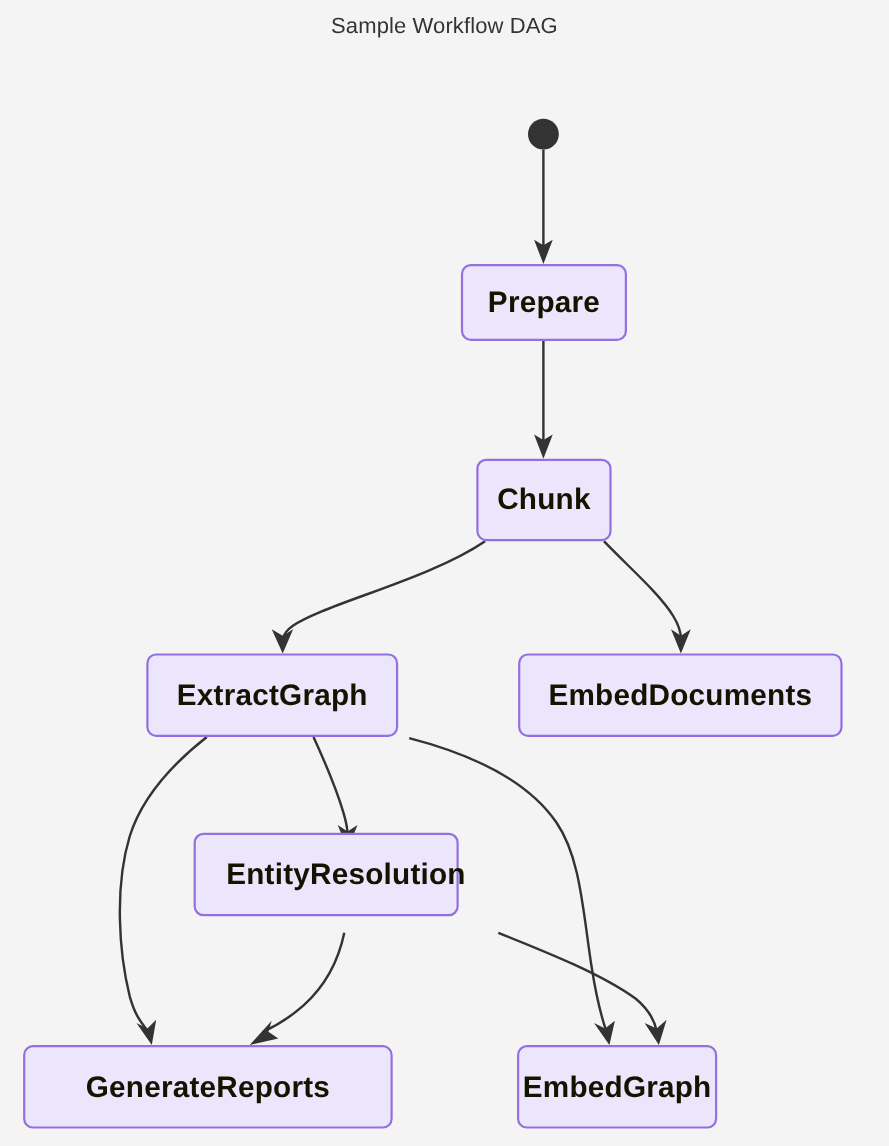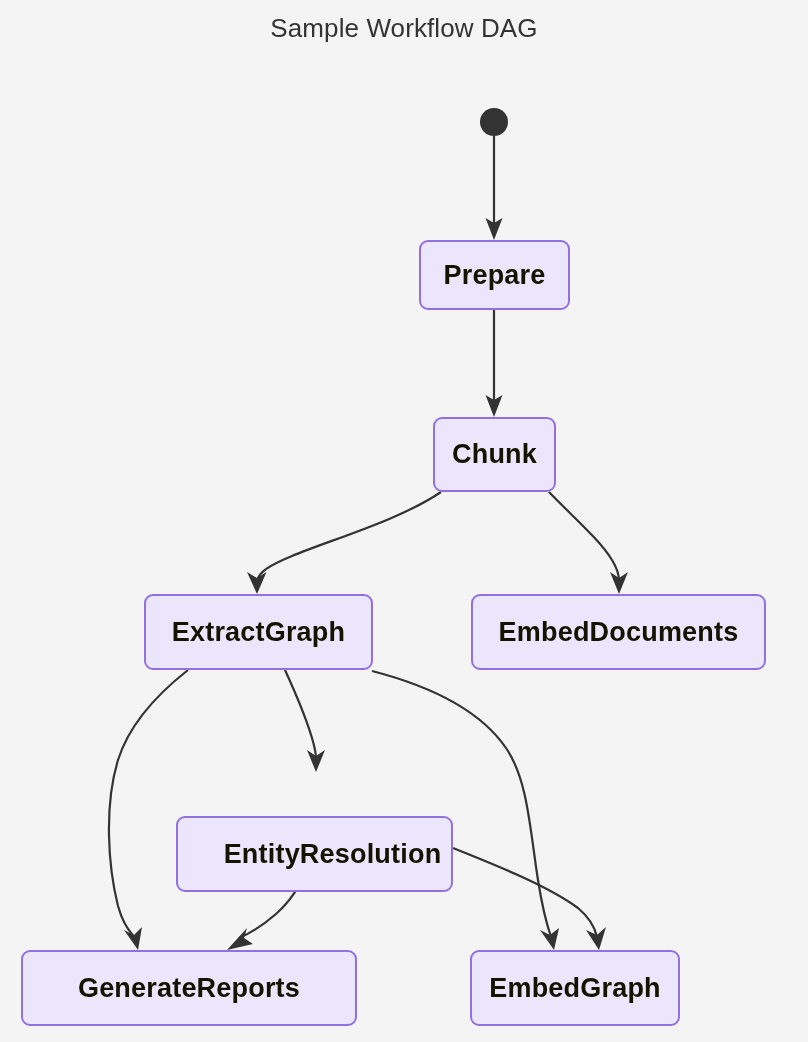"Sample Workflow DAG" .diagram-title { font-size: 26px -> 20px }
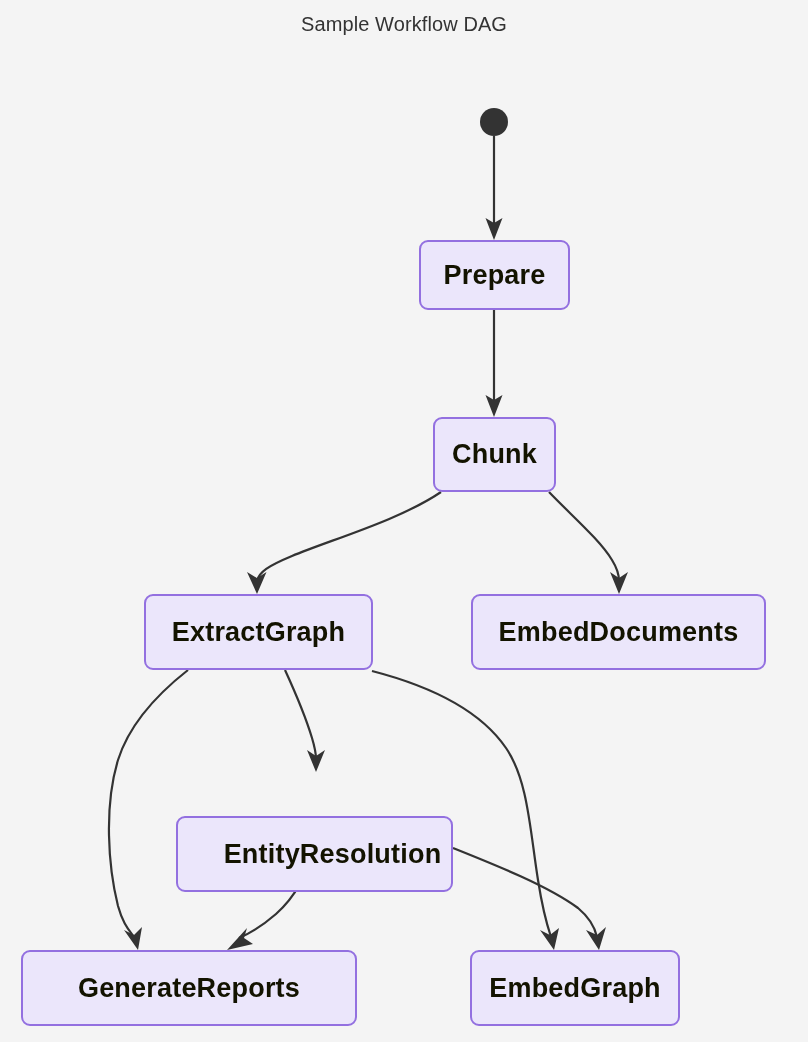"ExtractGraph" div.node { left: 144px -> 133px }
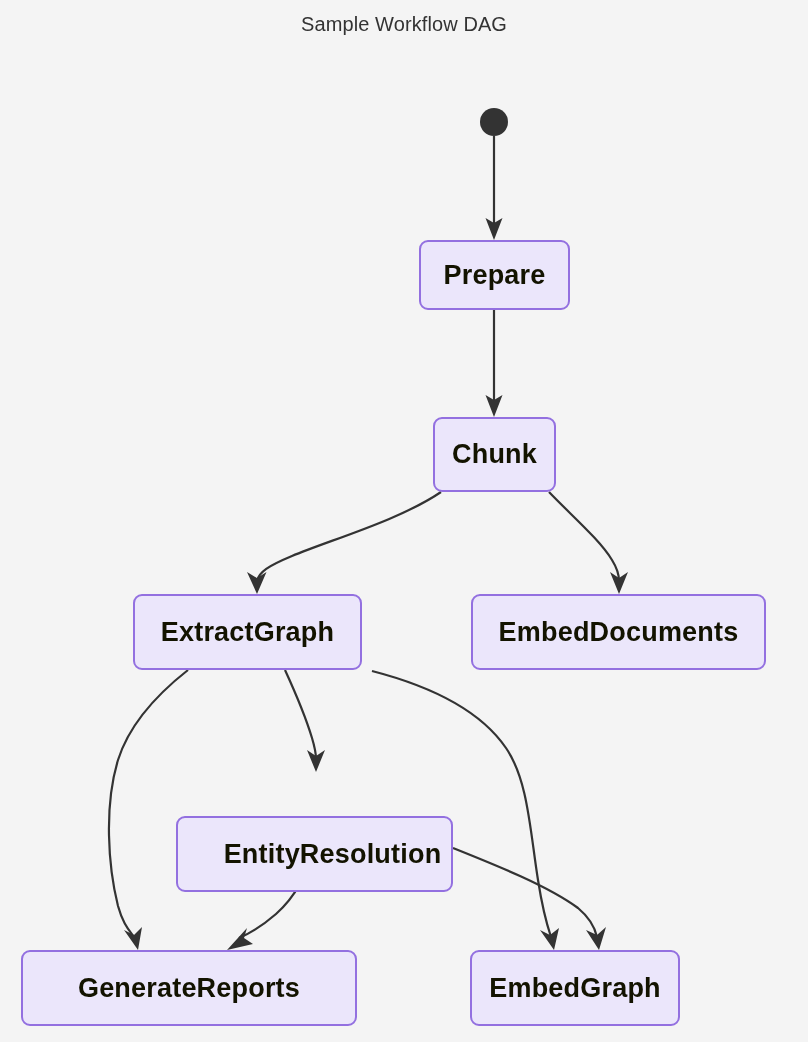"EntityResolution" div.node { top: 816px -> 757px; width: 277px -> 241px }
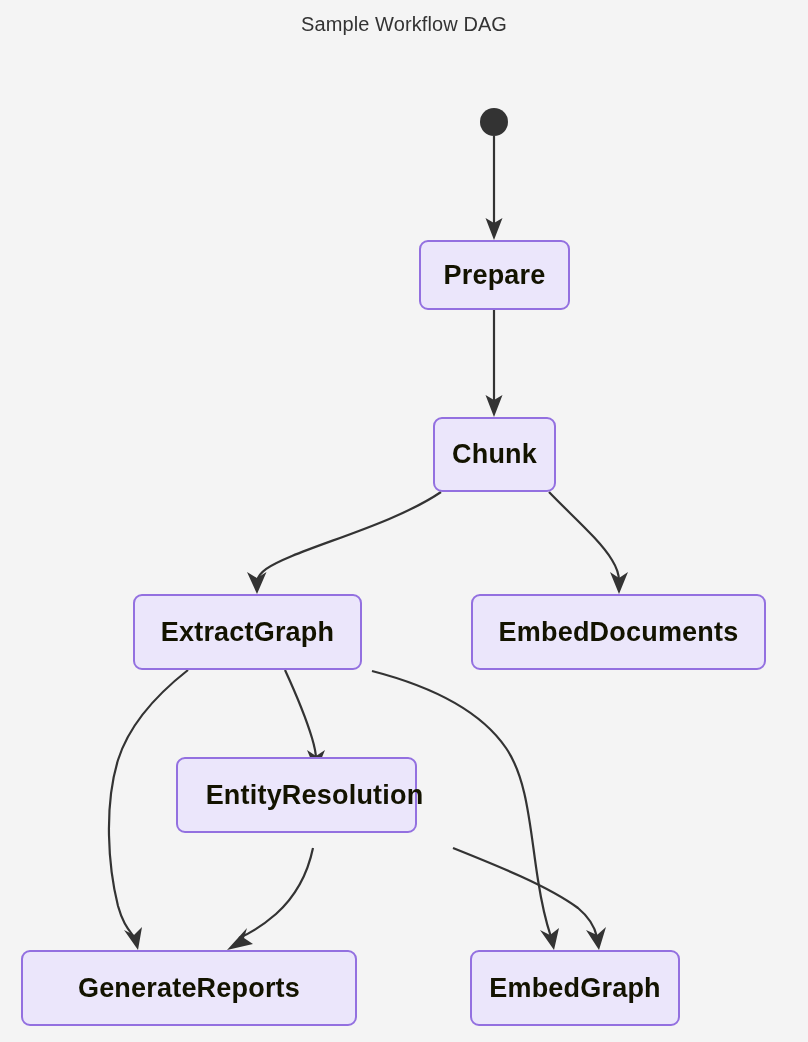"EmbedGraph" div.node { width: 210px -> 182px }
